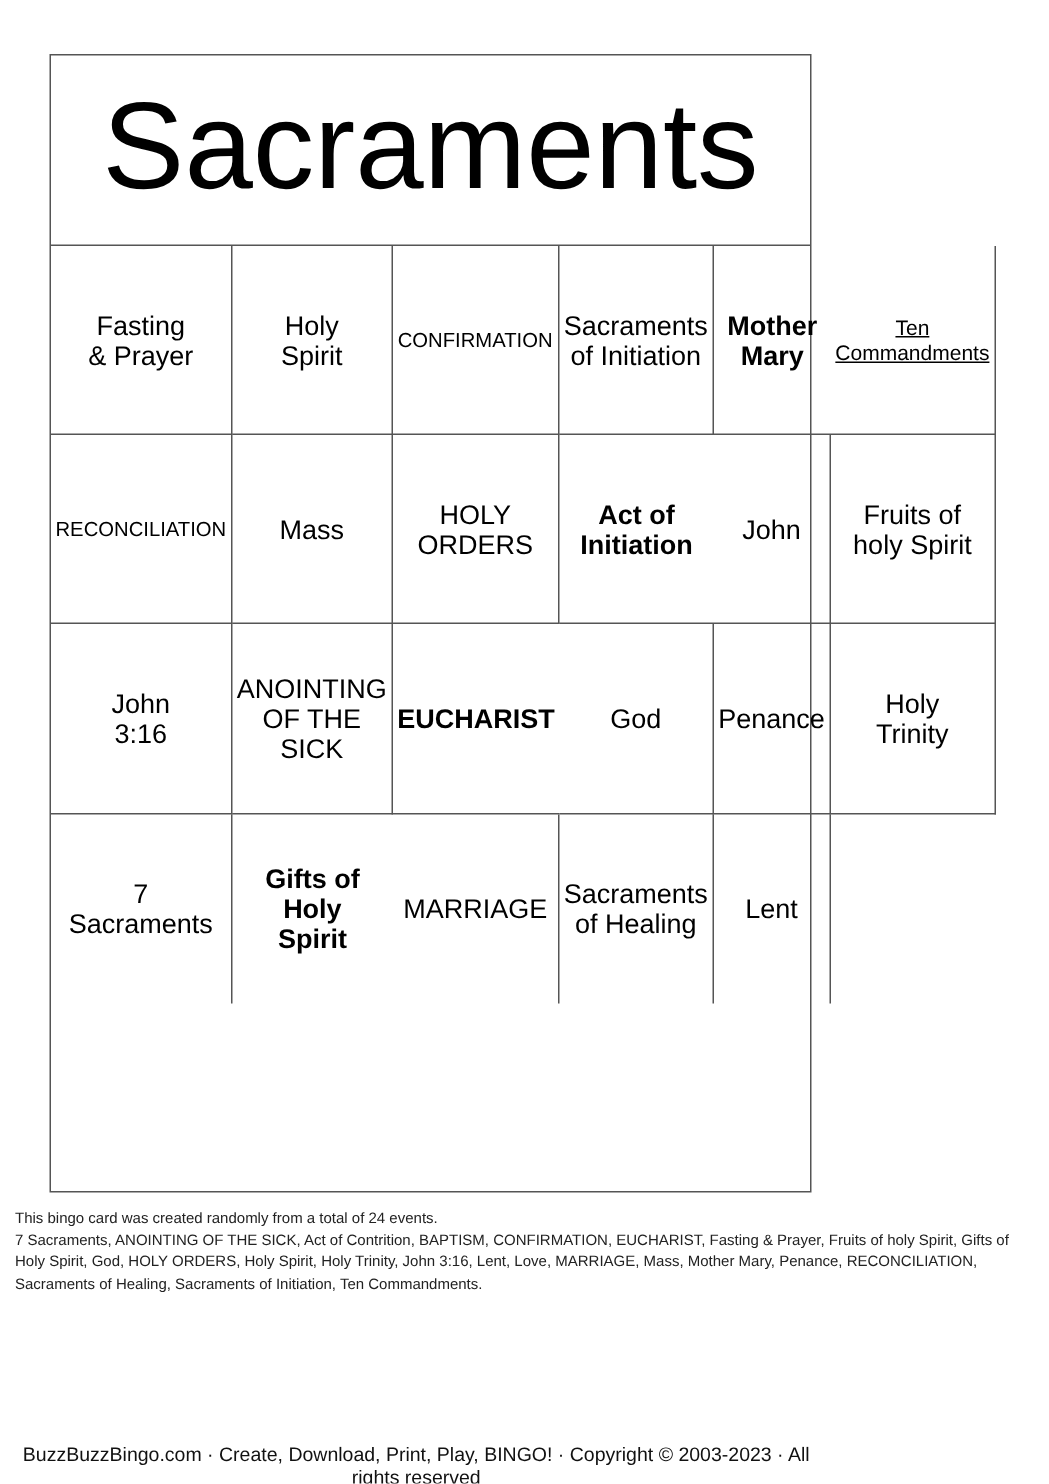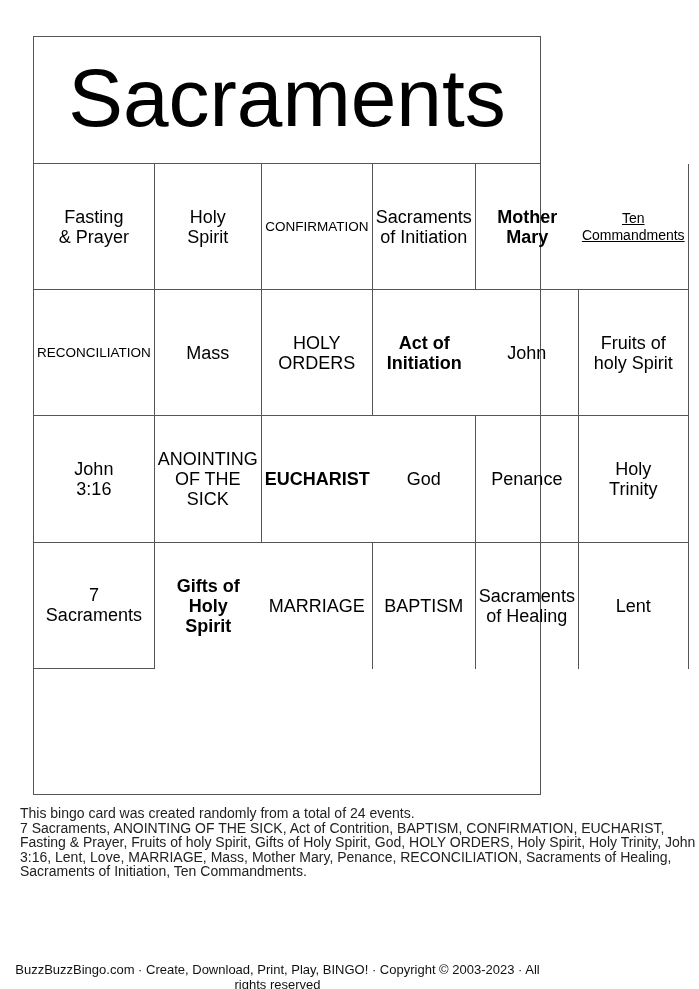"BAPTISM" div.cell { html: <div>BAPTISM</div> -> none }
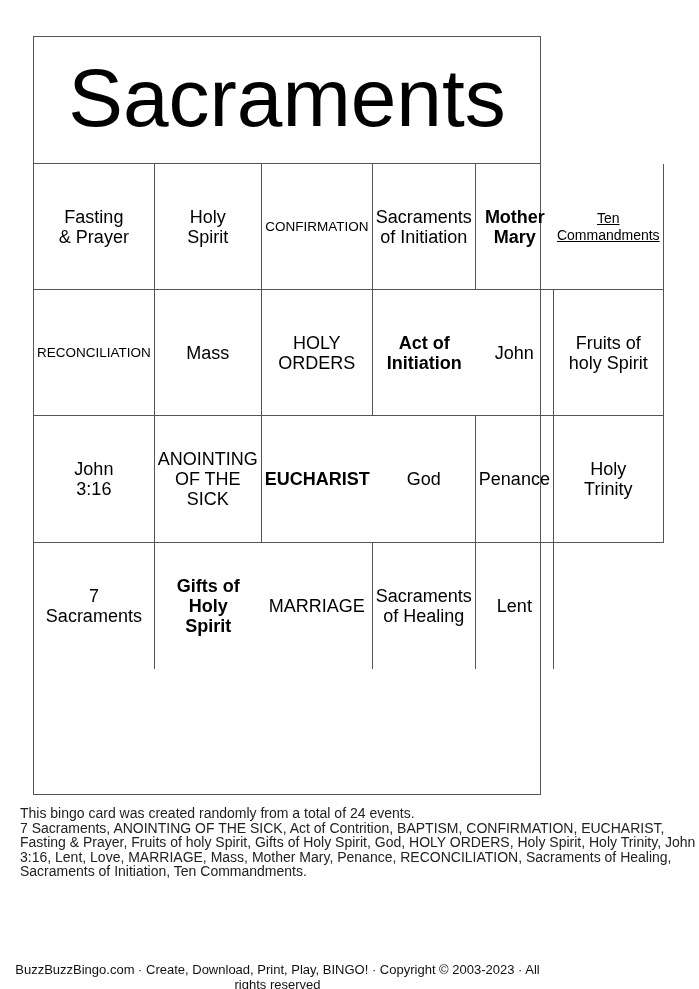"This bingo card was created" .info { font-size: 14px -> 10px; left: 20px -> 10px }
